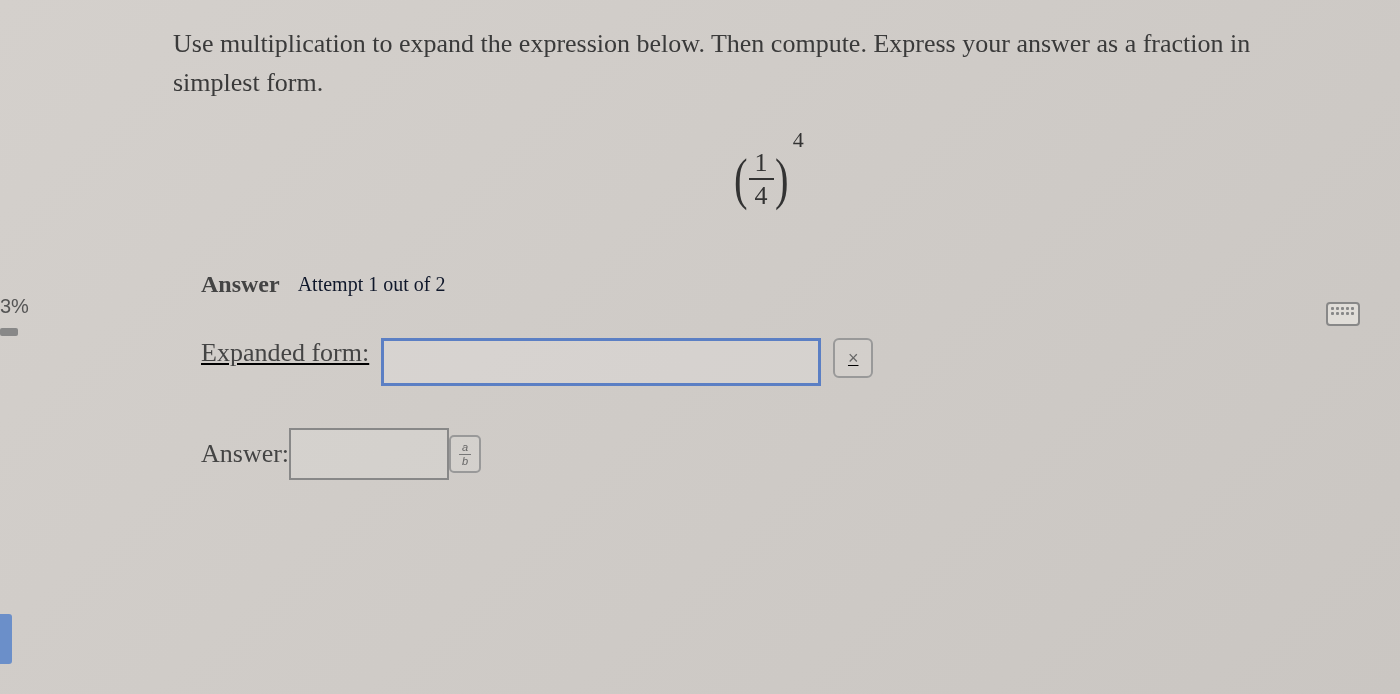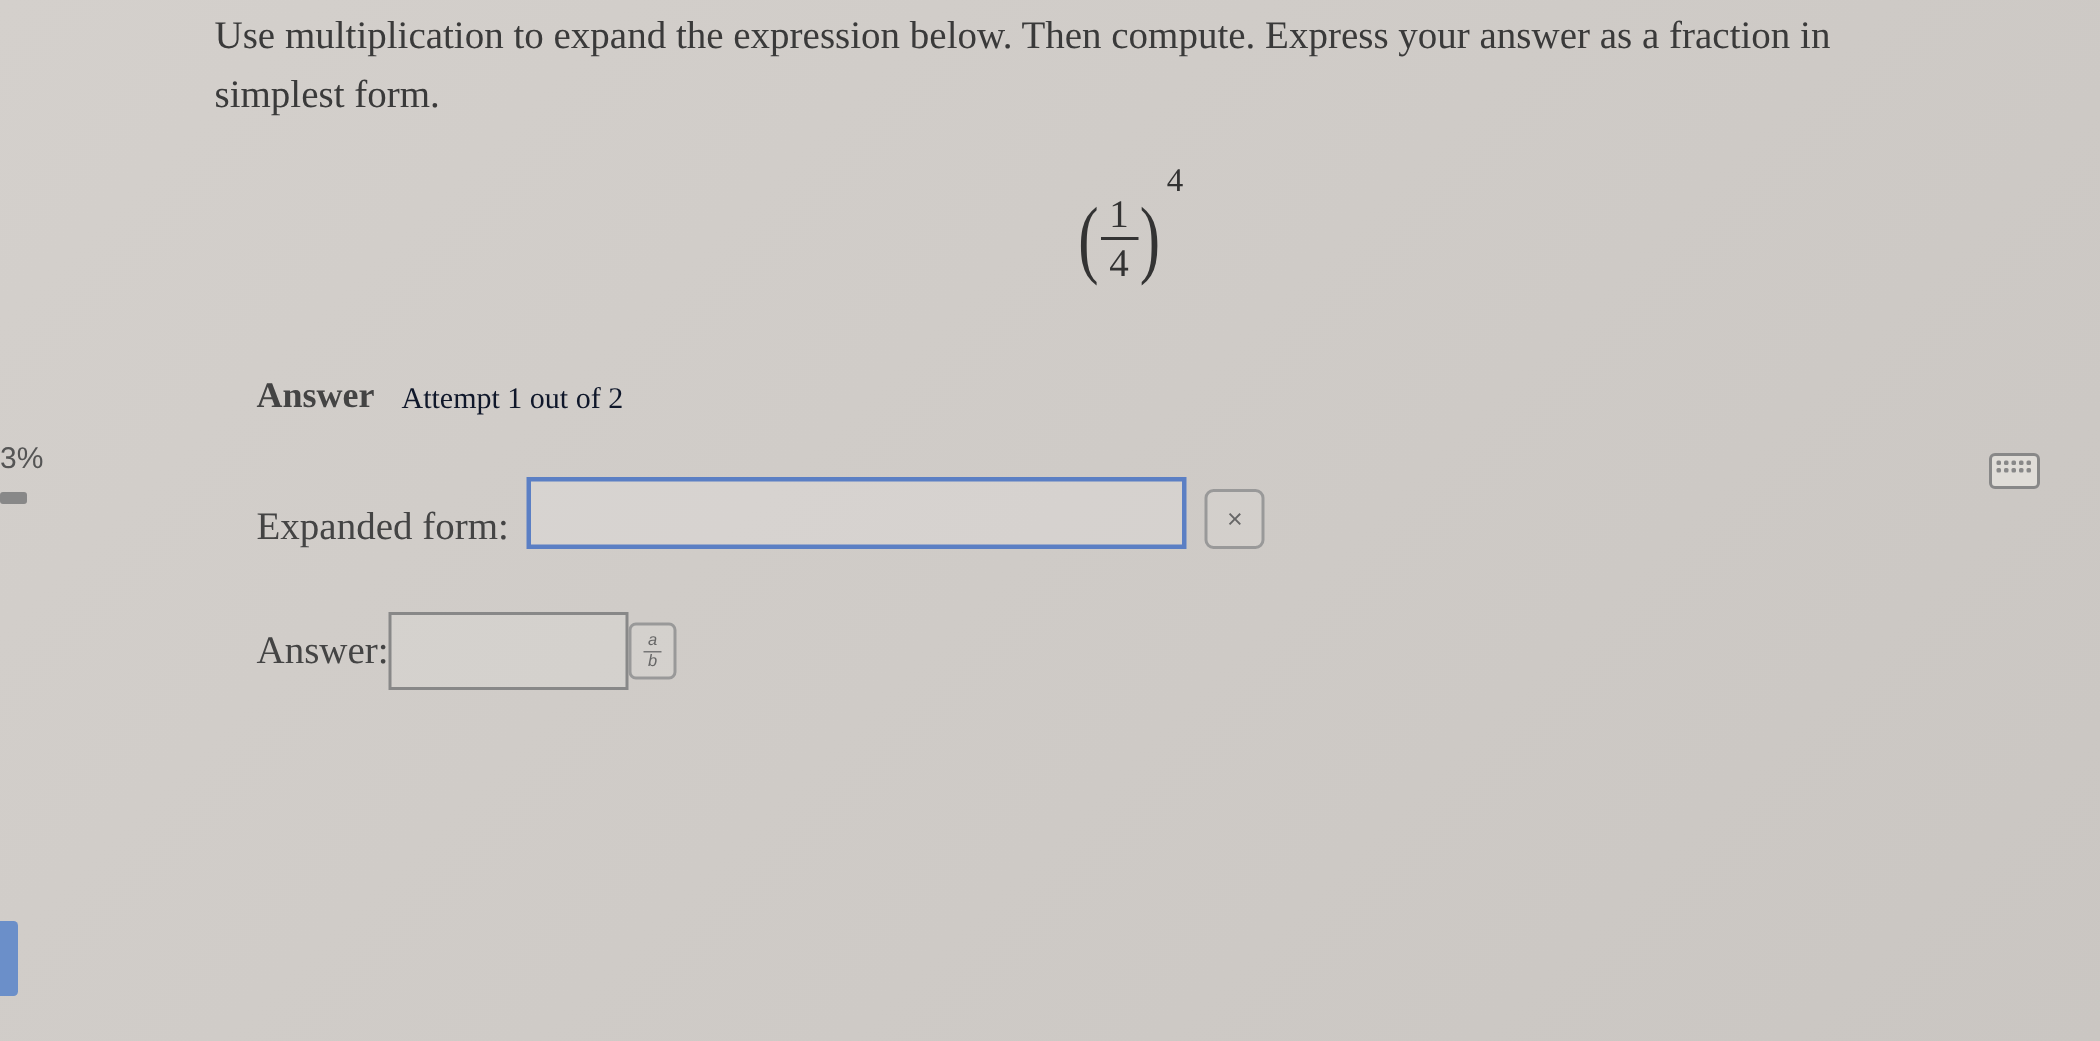"Use multiplication to expand the" .content { left: 143px -> 173px; padding-top: 4px -> 24px }
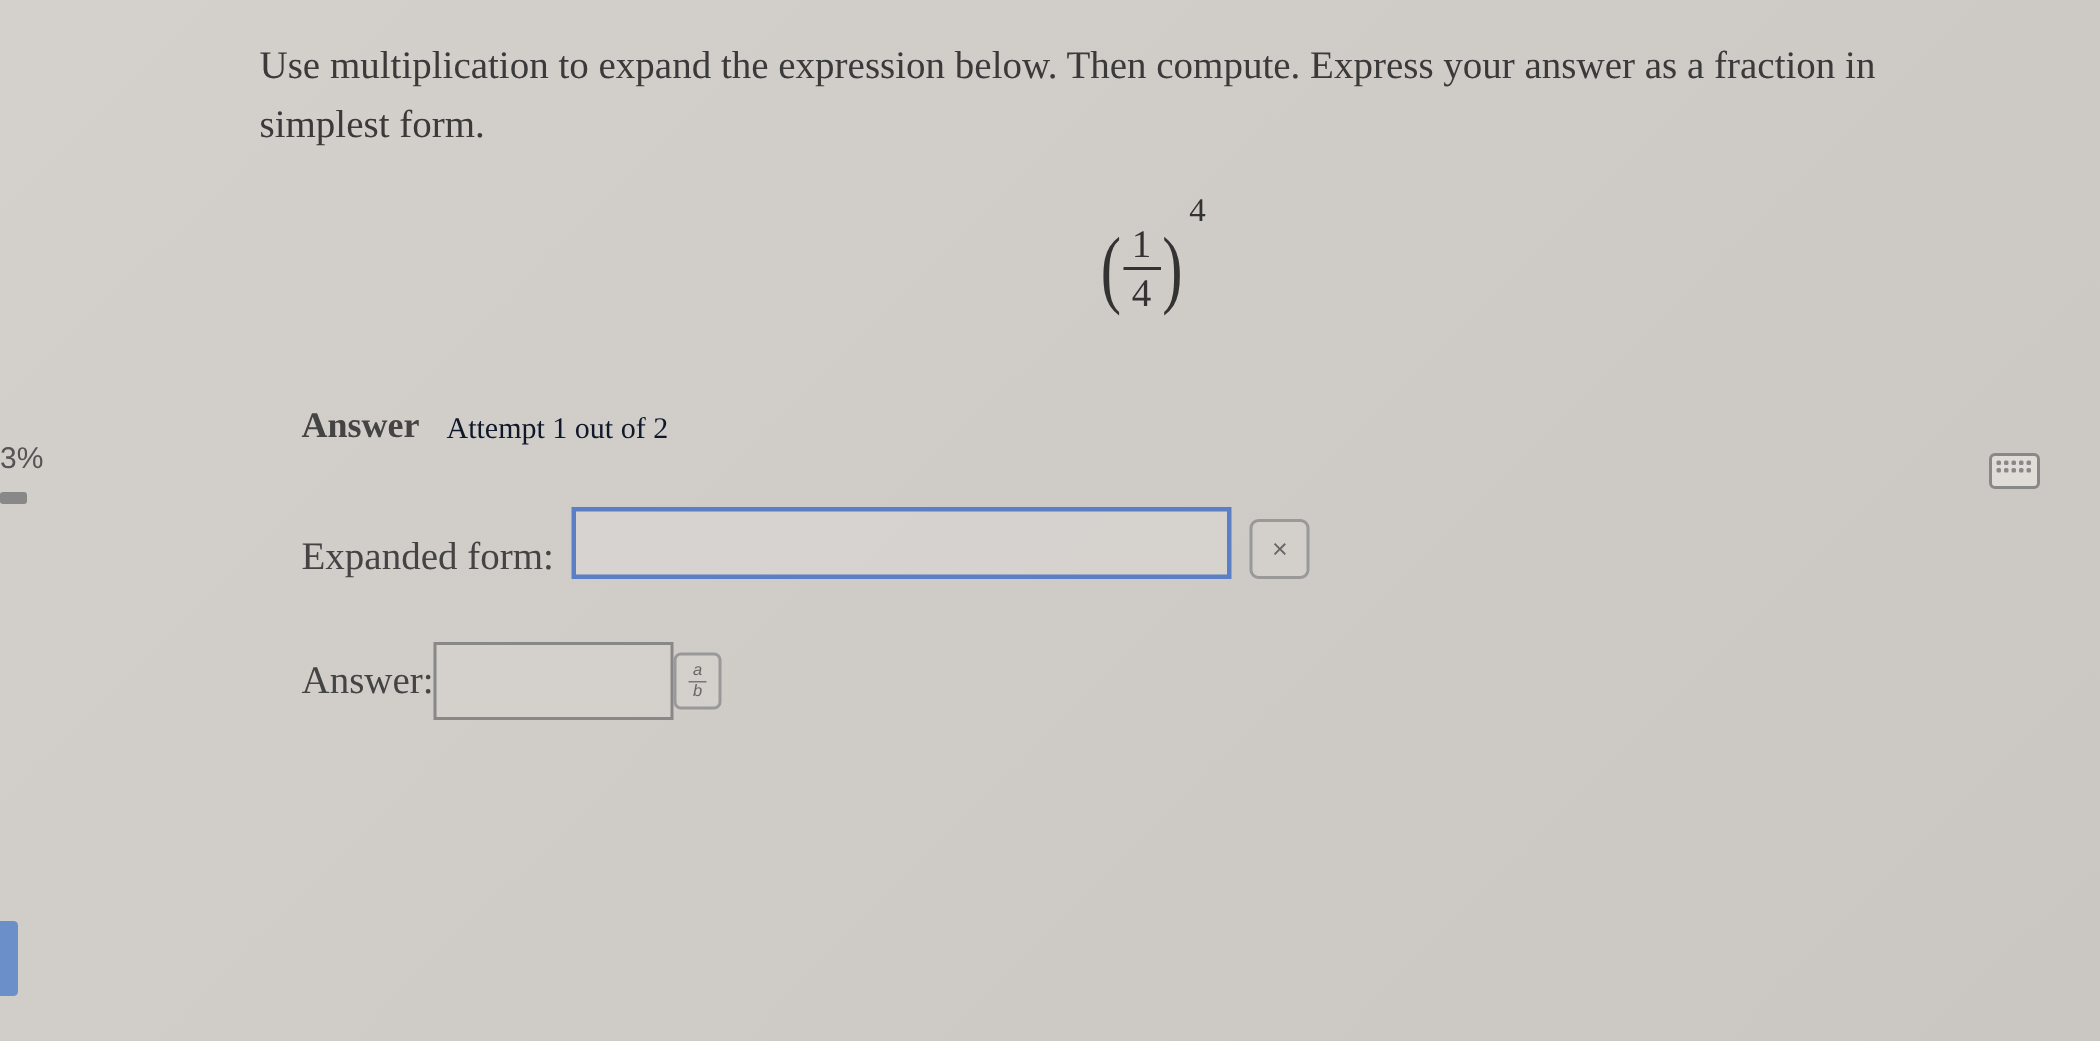"Answer" .answer-row { align-items: flex-end -> center }
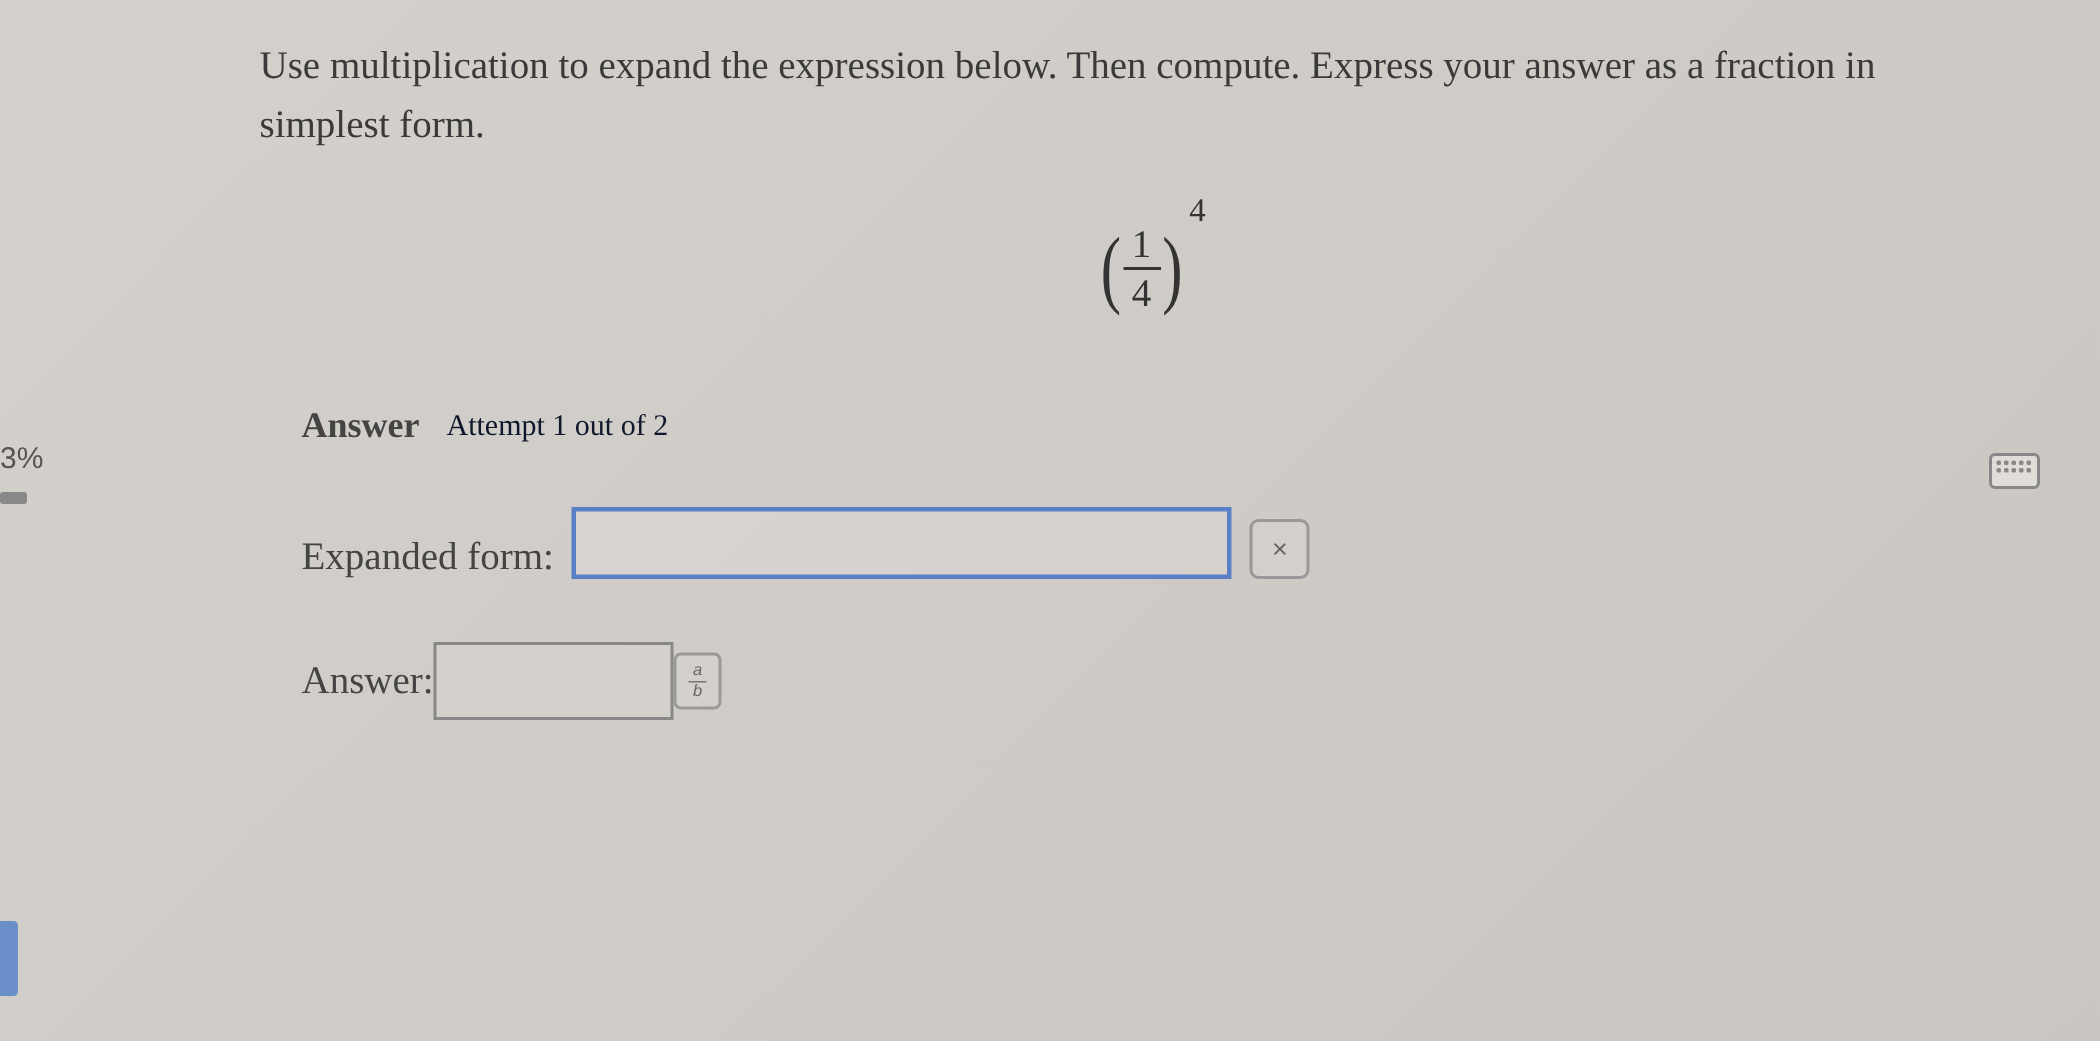"Expanded form:" .expanded-row { align-items: flex-end -> flex-start; text-decoration: none -> underline }
